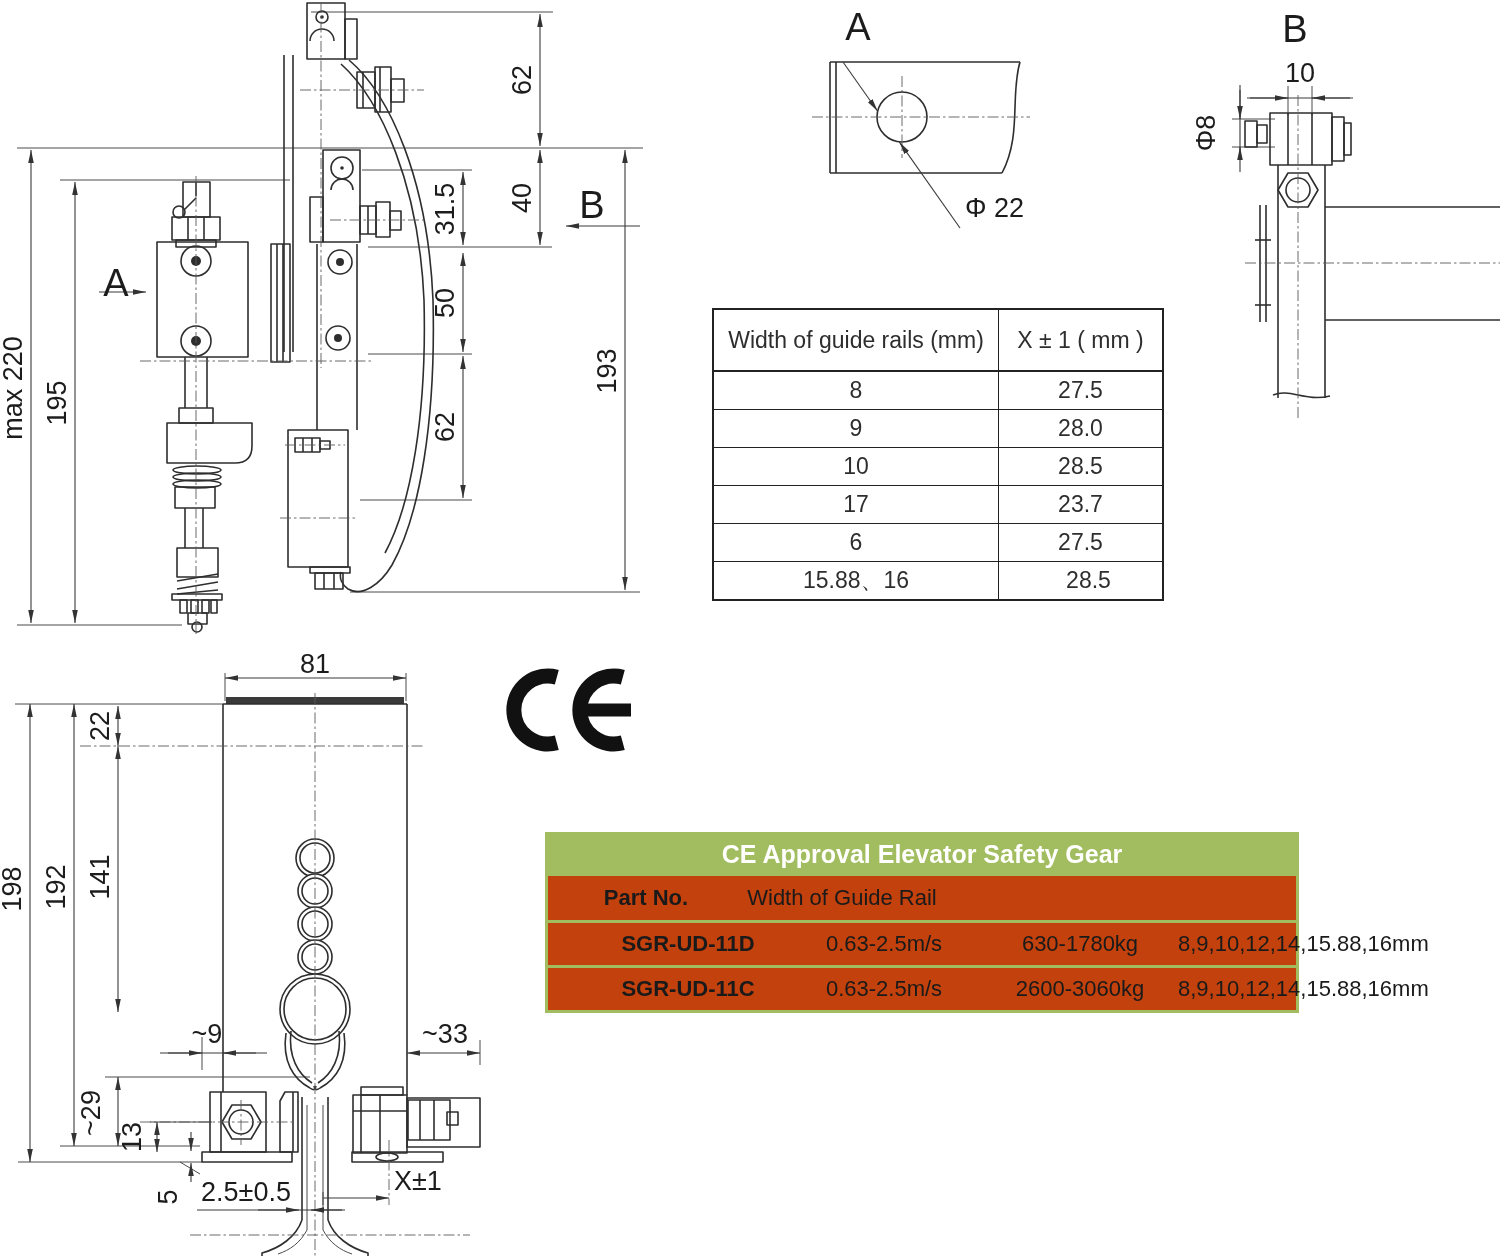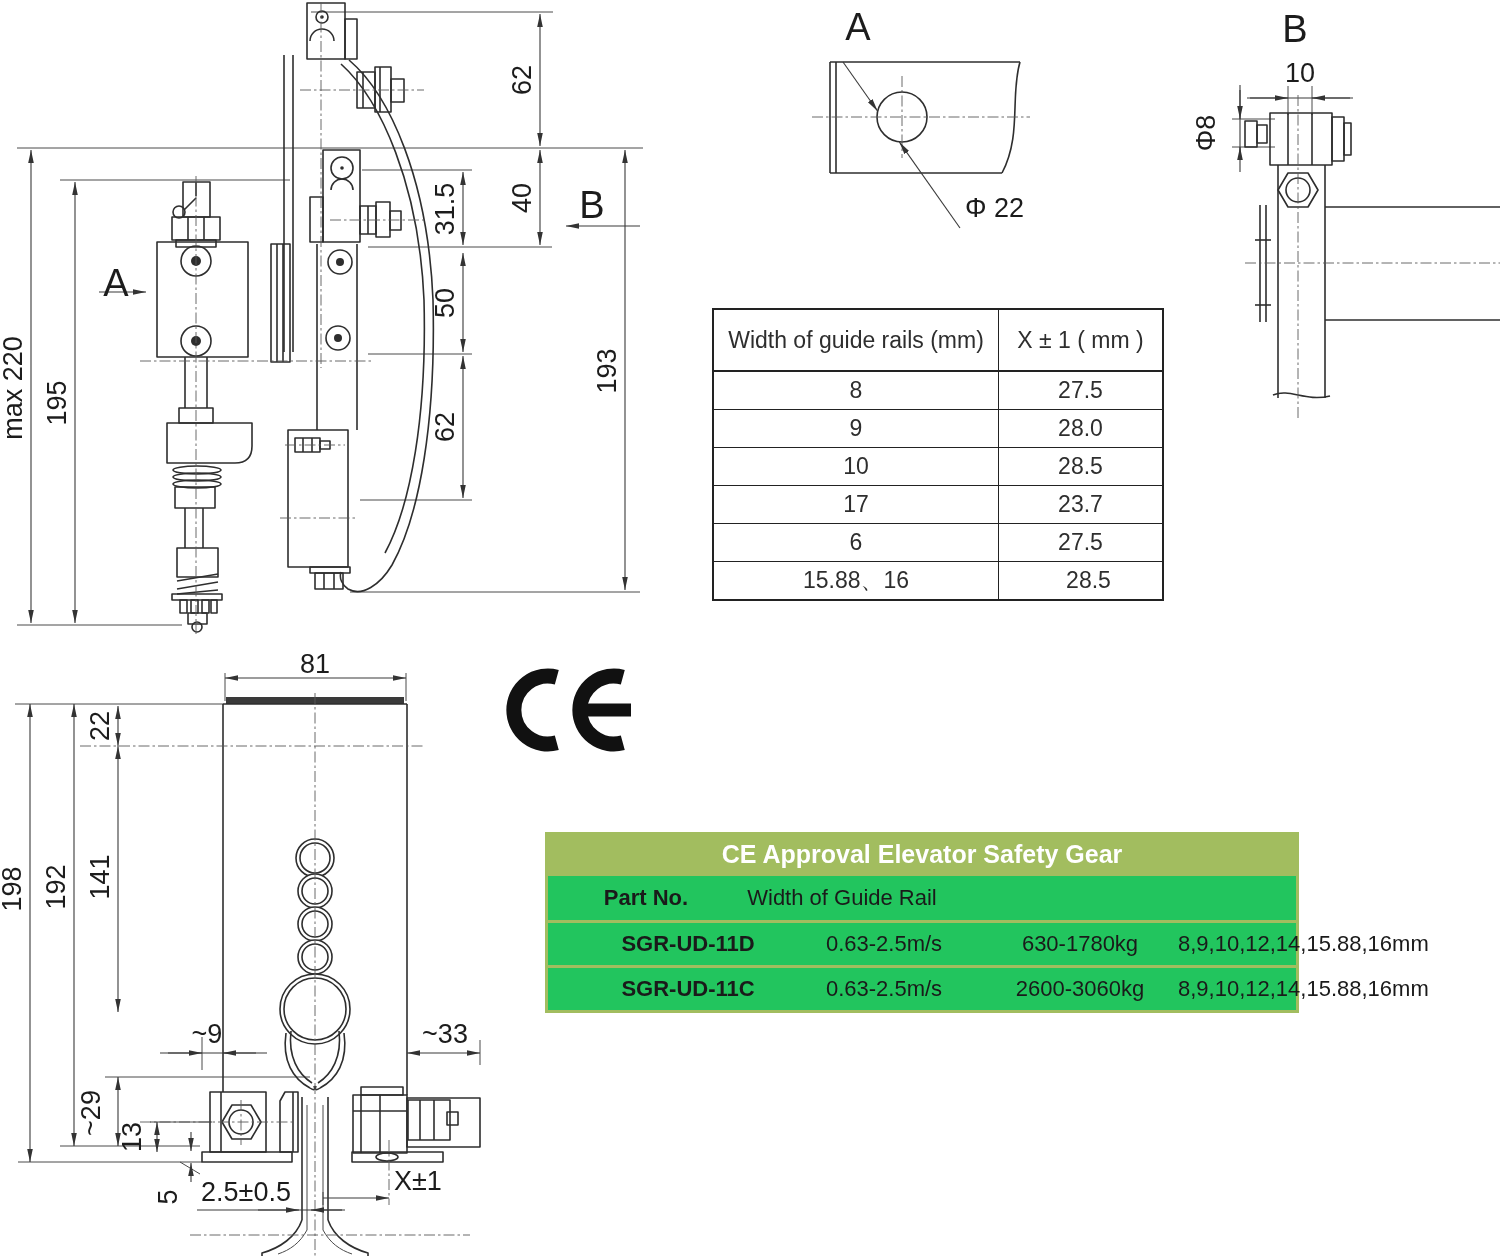"Part No." .spec-row { background: #22c55e -> #c2410c }
